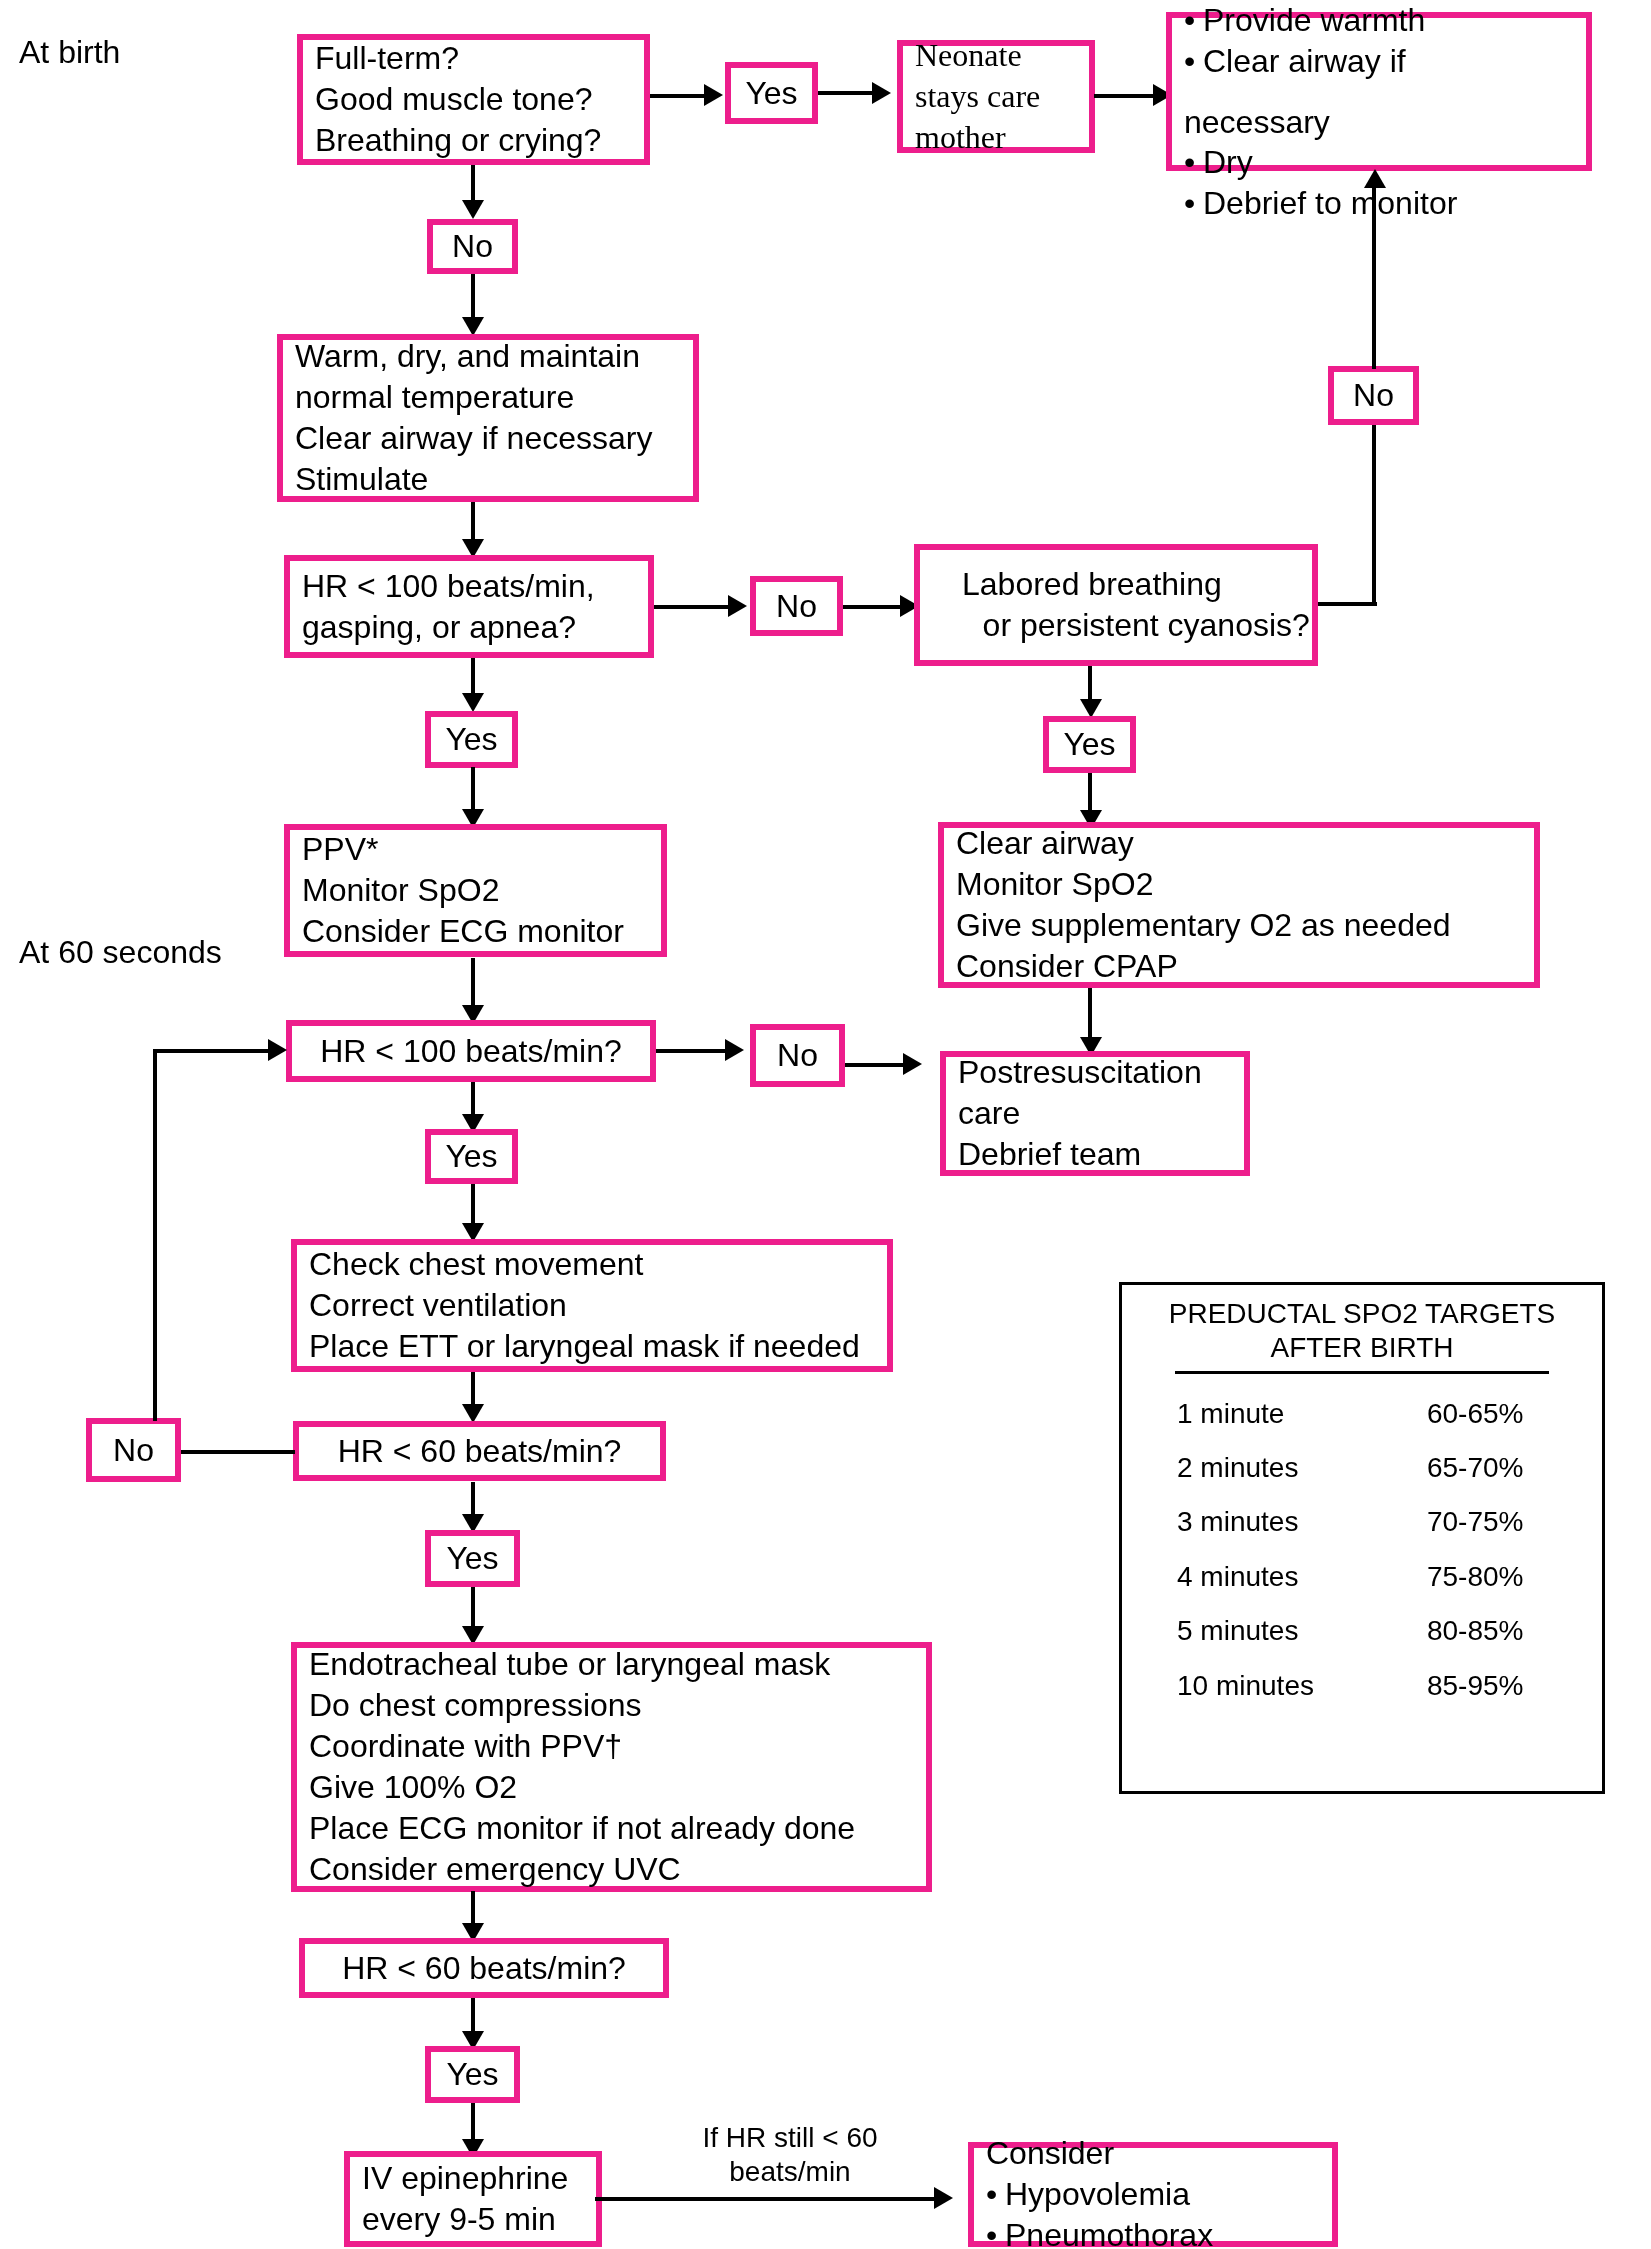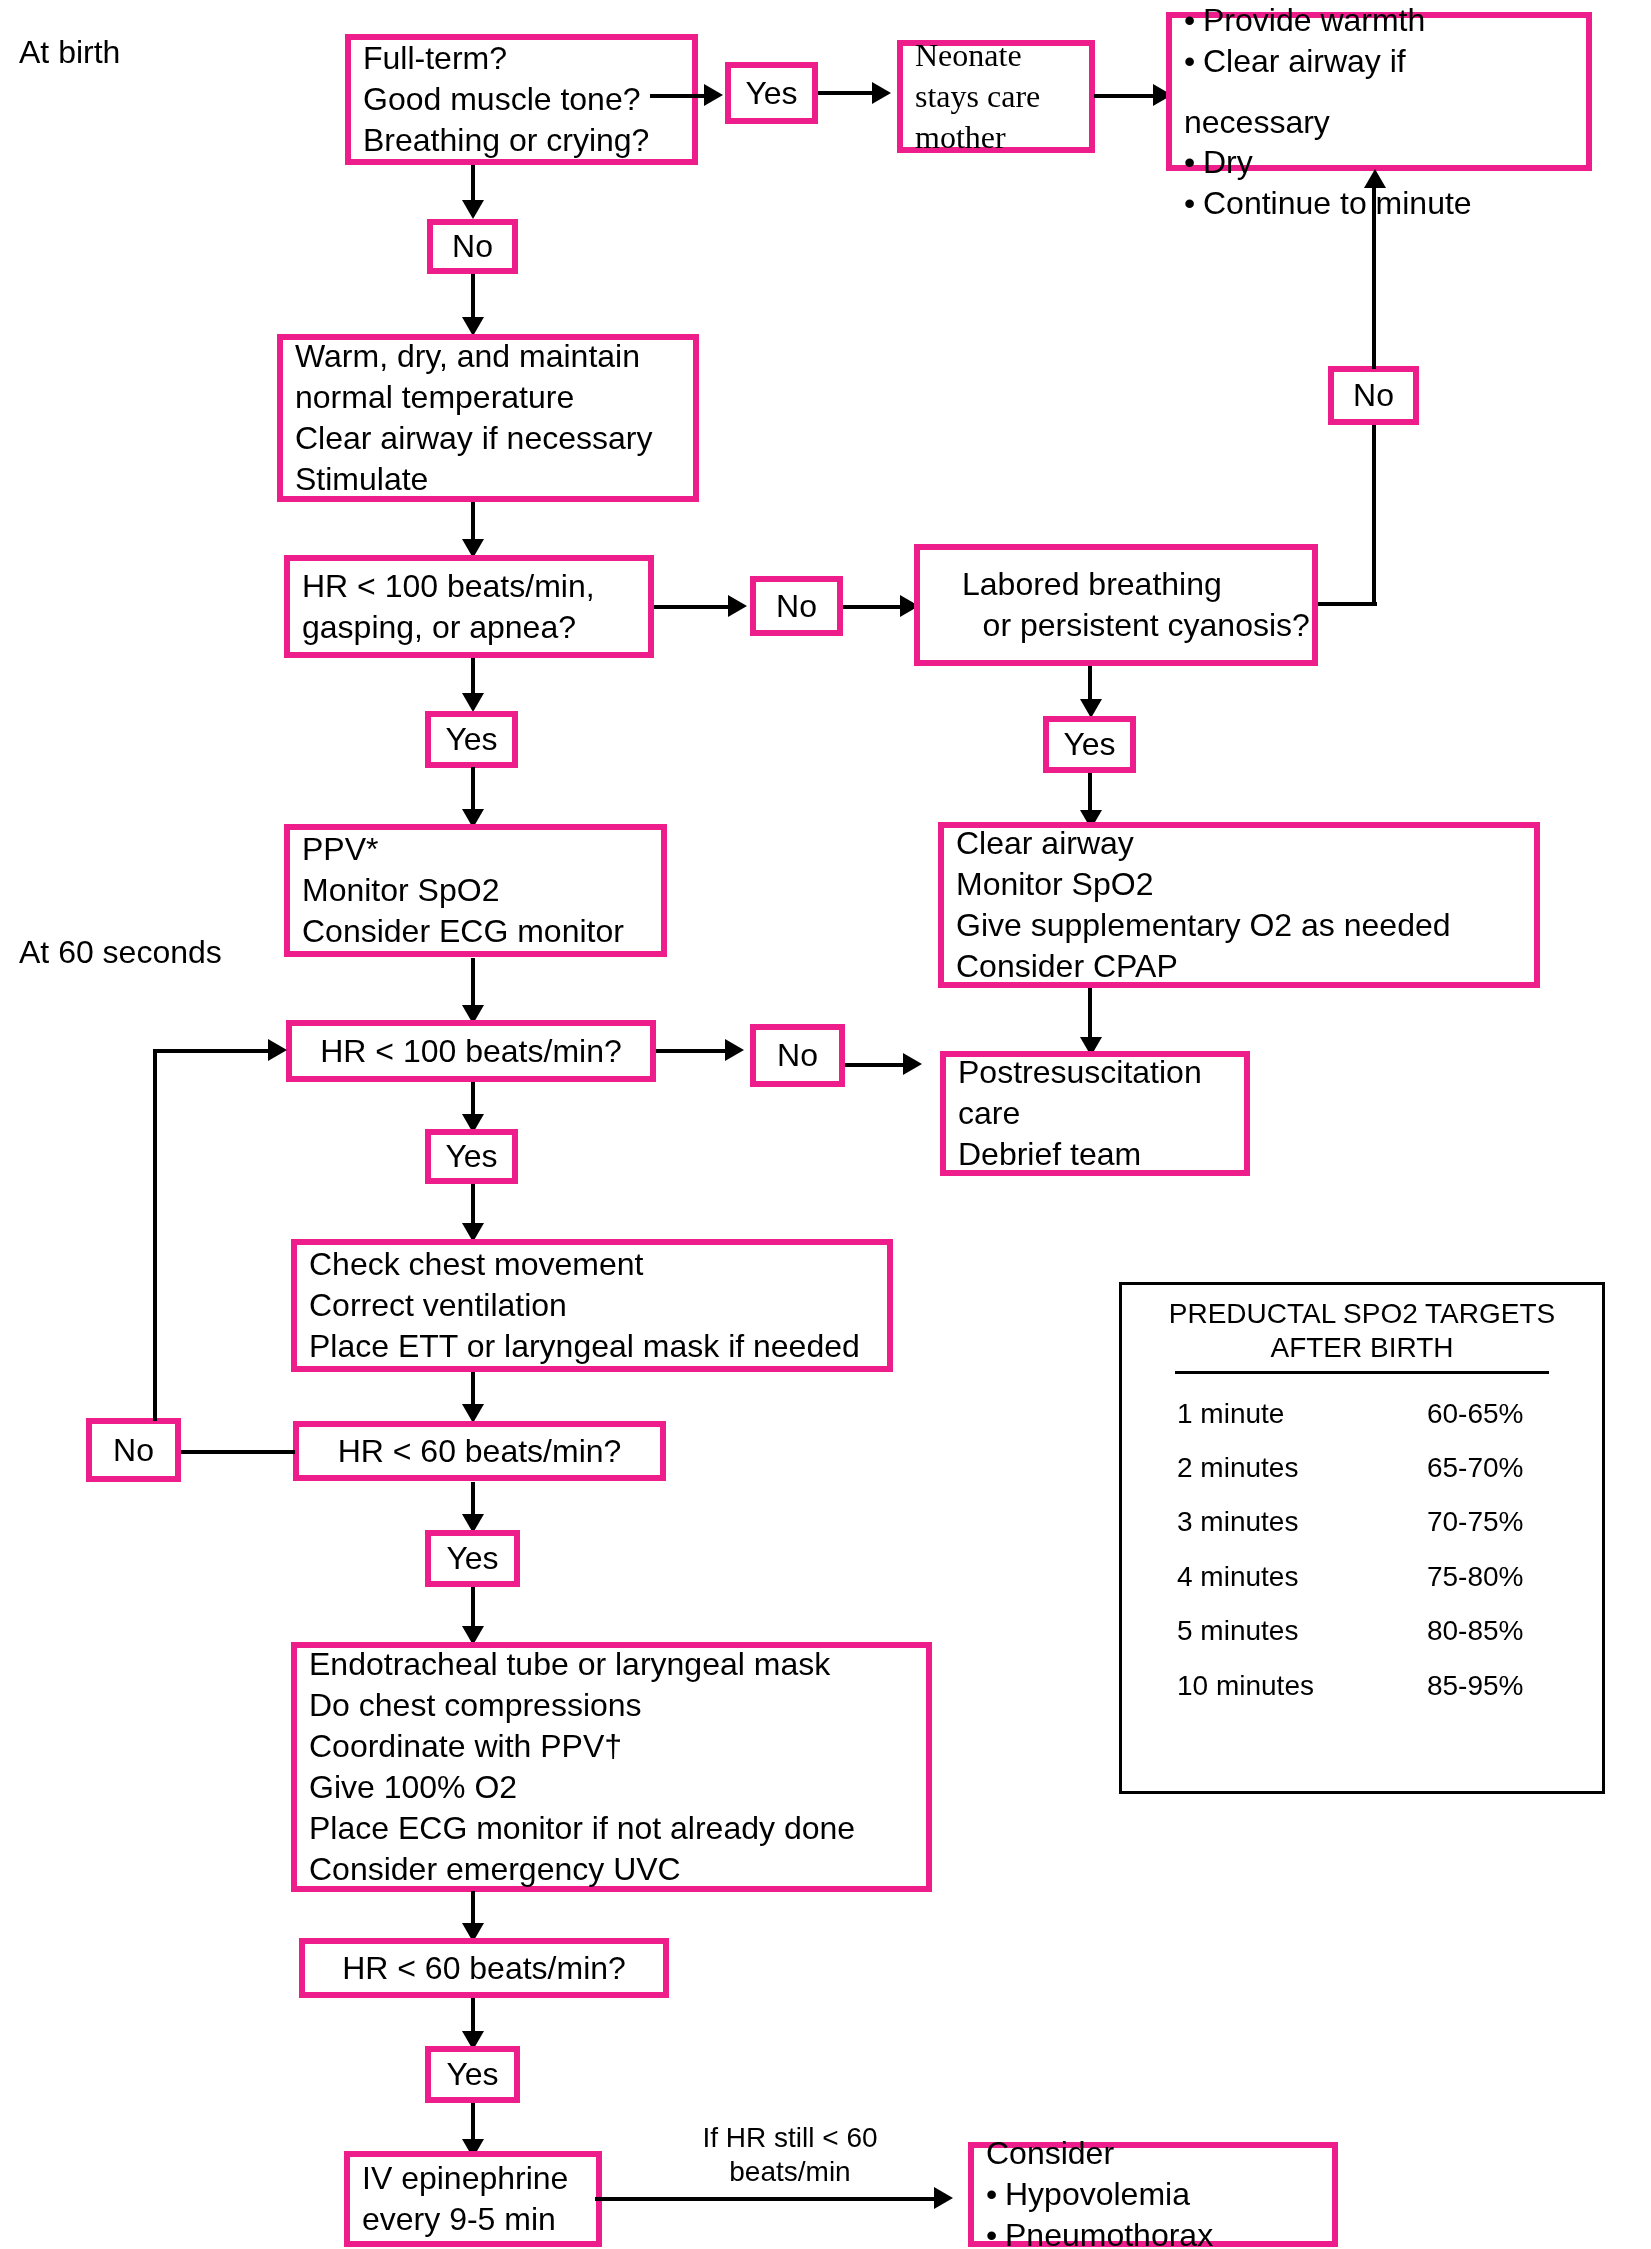"Full-term?" div.node { margin-left: 48px -> none }
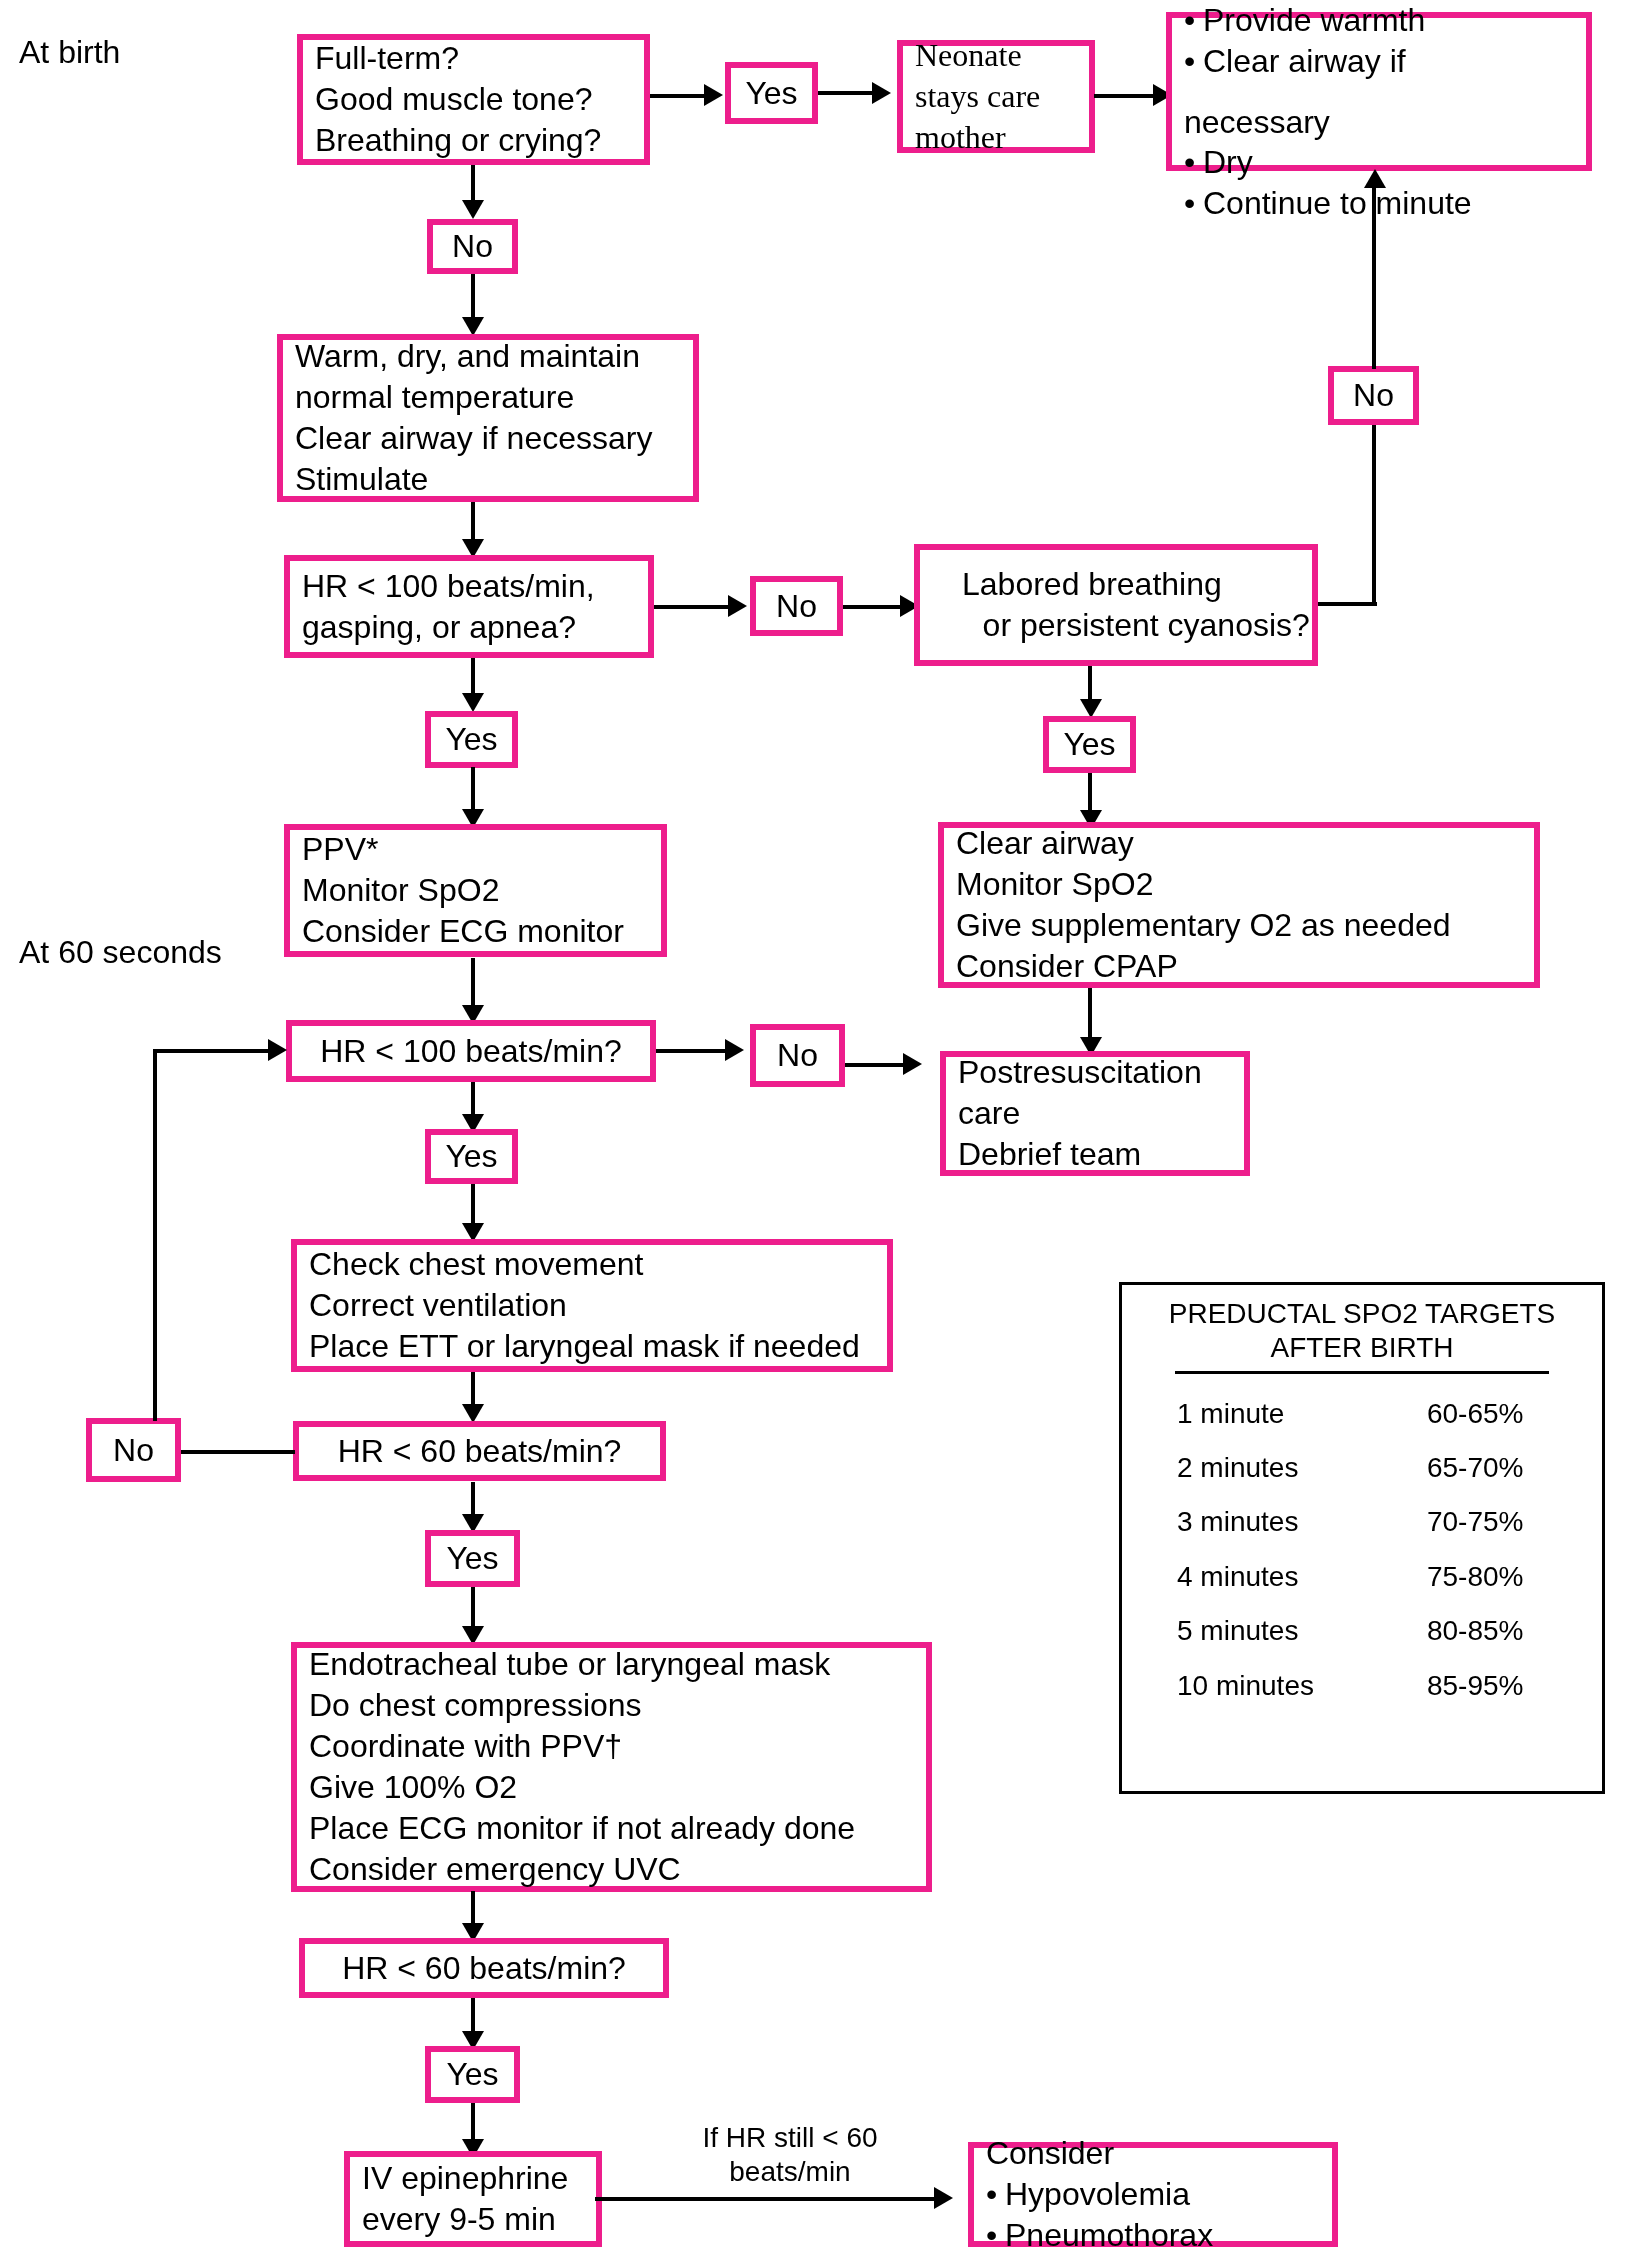"Continue to minute" span.ln { text: Continue to minute -> Debrief to monitor }
